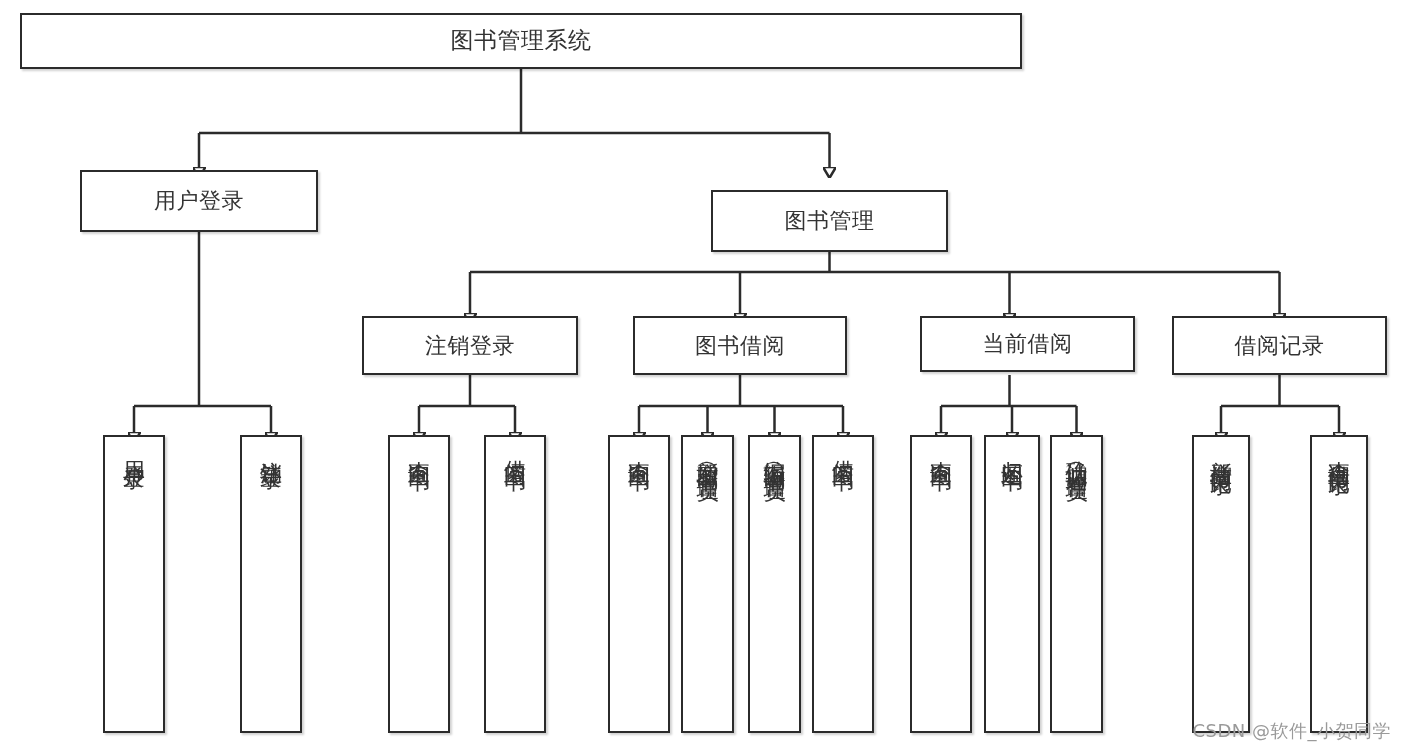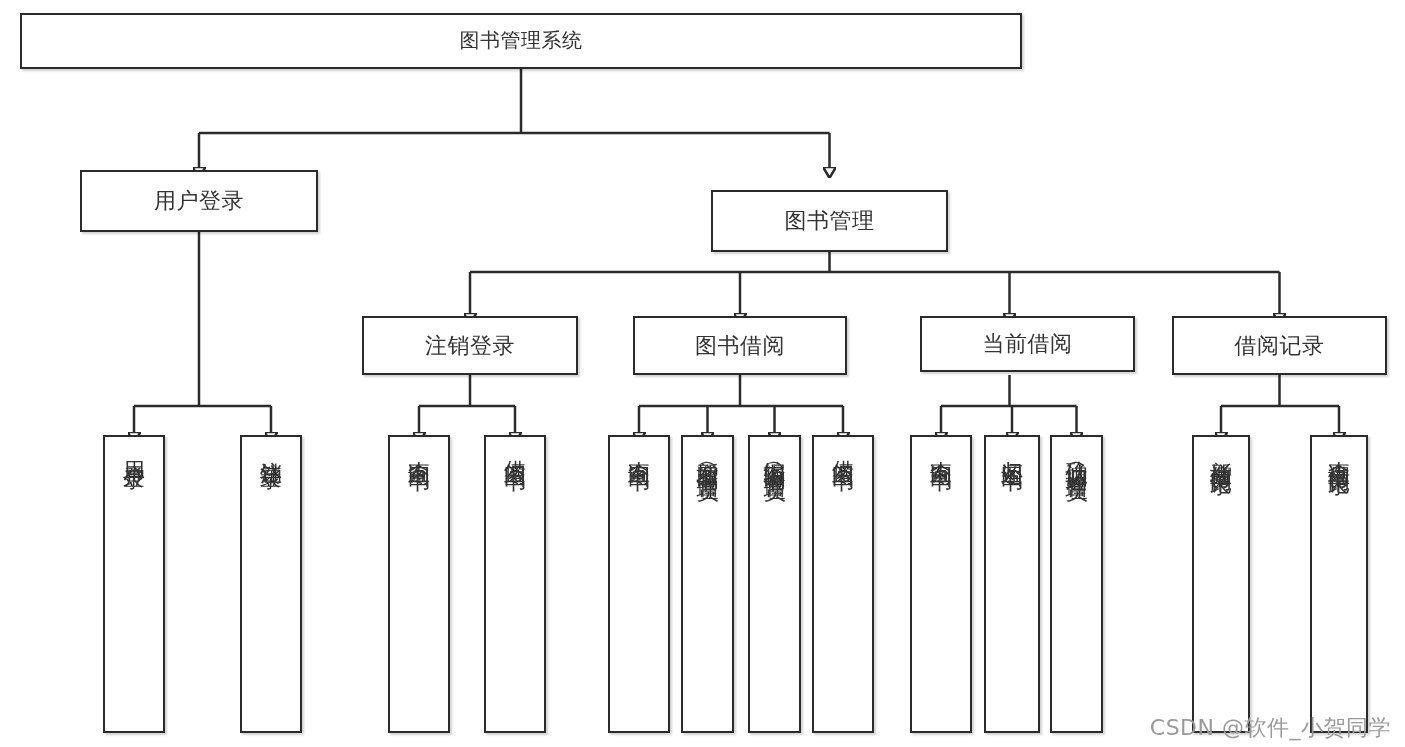"图书管理系统" .node.root .label { font-size: 20px -> 23px }
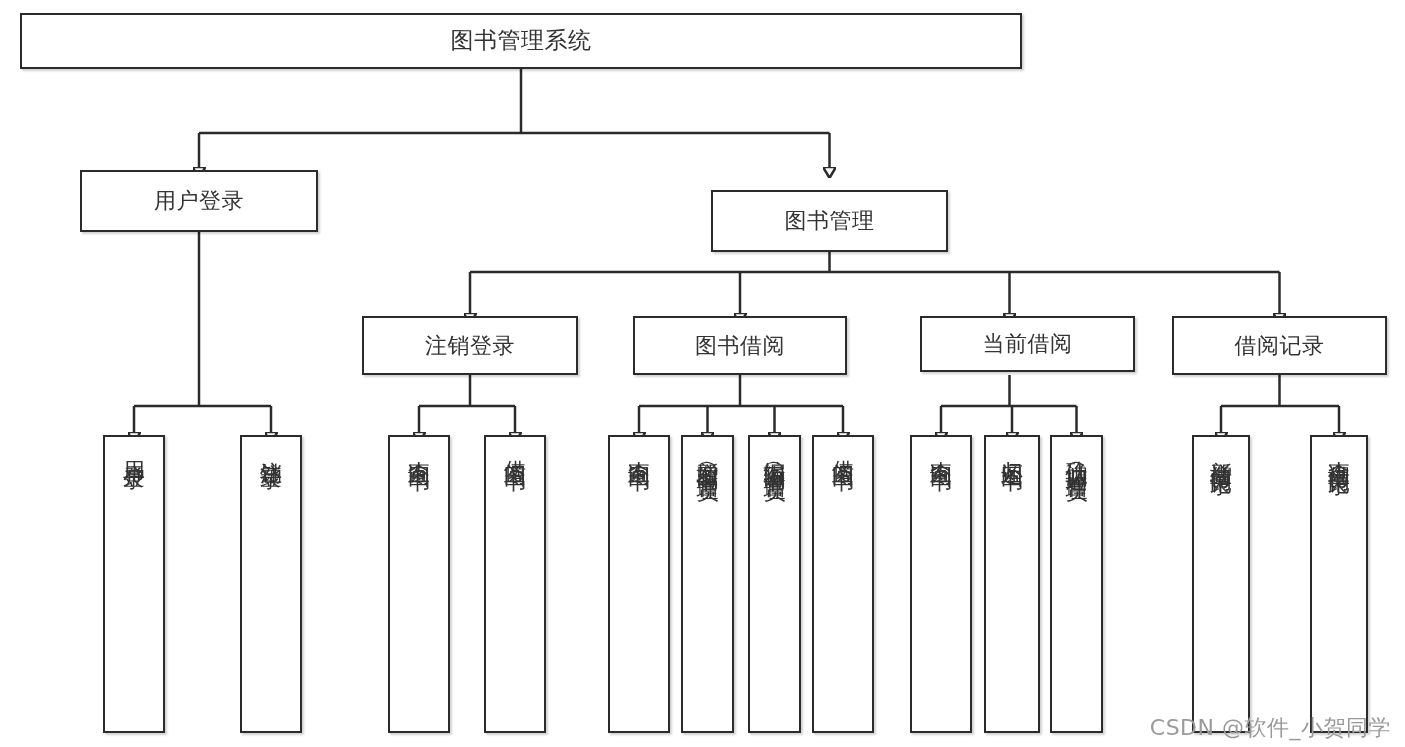"CSDN @软件_小贺同学" .watermark { font-size: 22px -> 18px }
